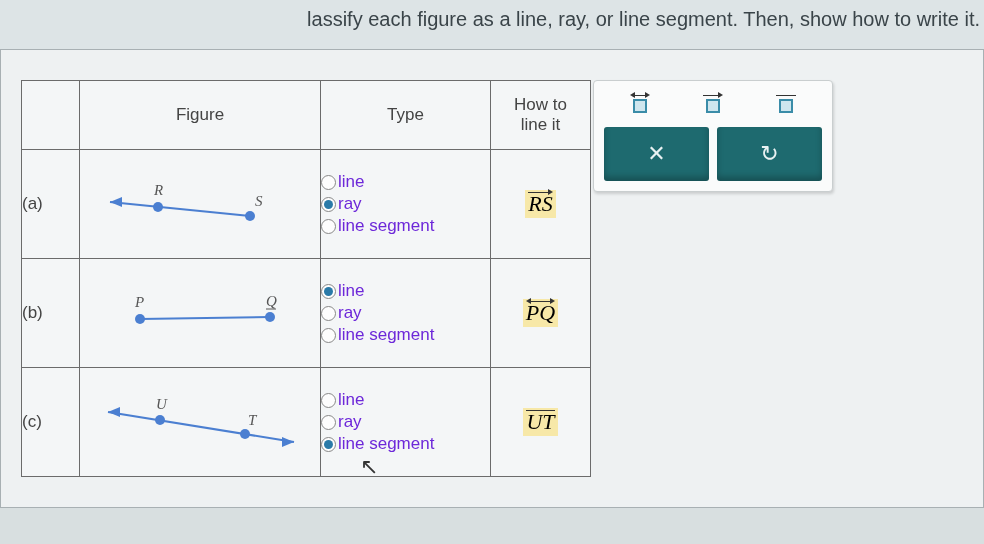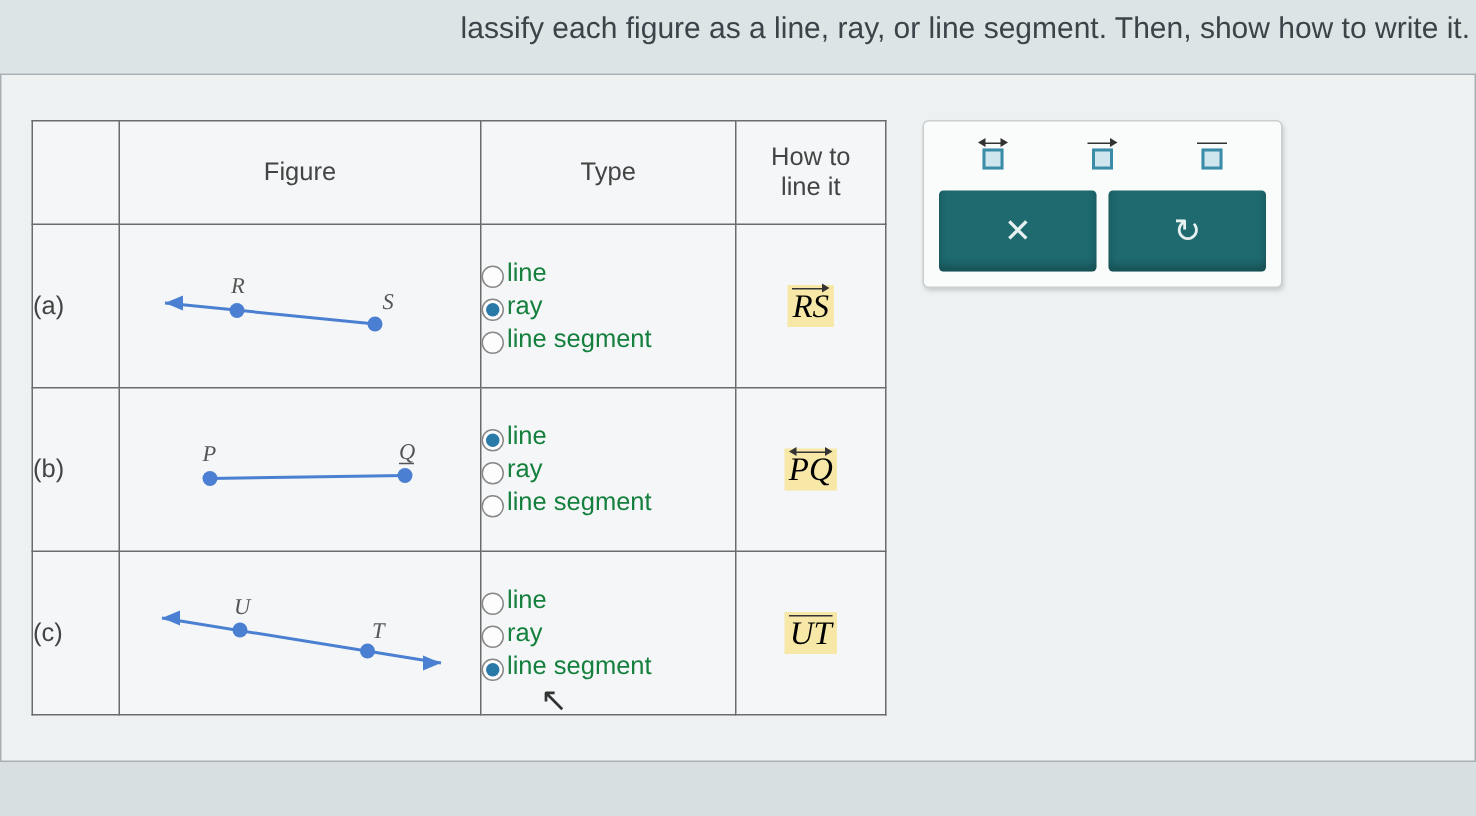"Figure" .workarea { gap: 24px -> 2px }
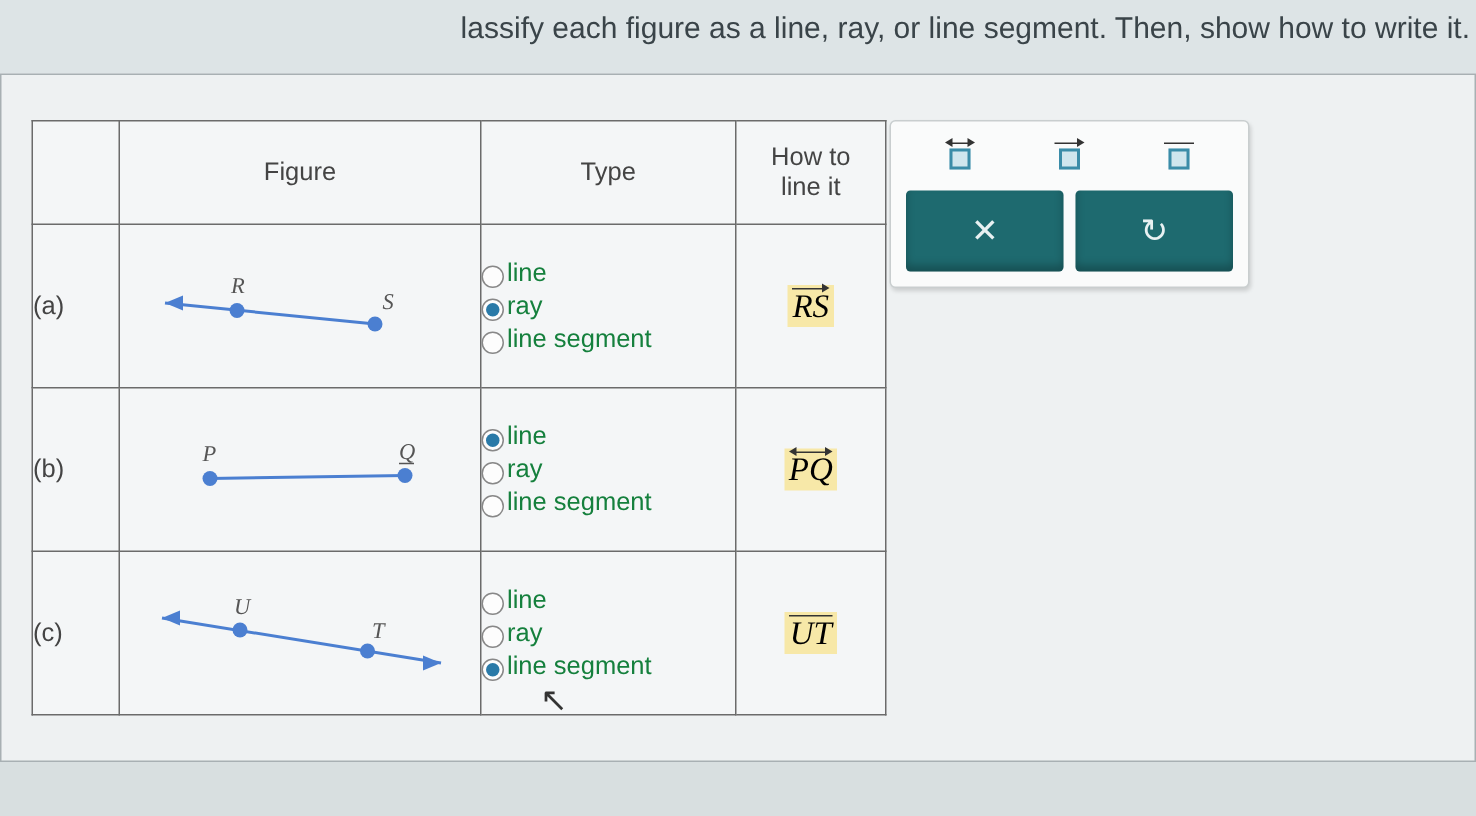"line" .radio-row { align-items: flex-end -> center; color: #15803d -> #6d28d9 }
